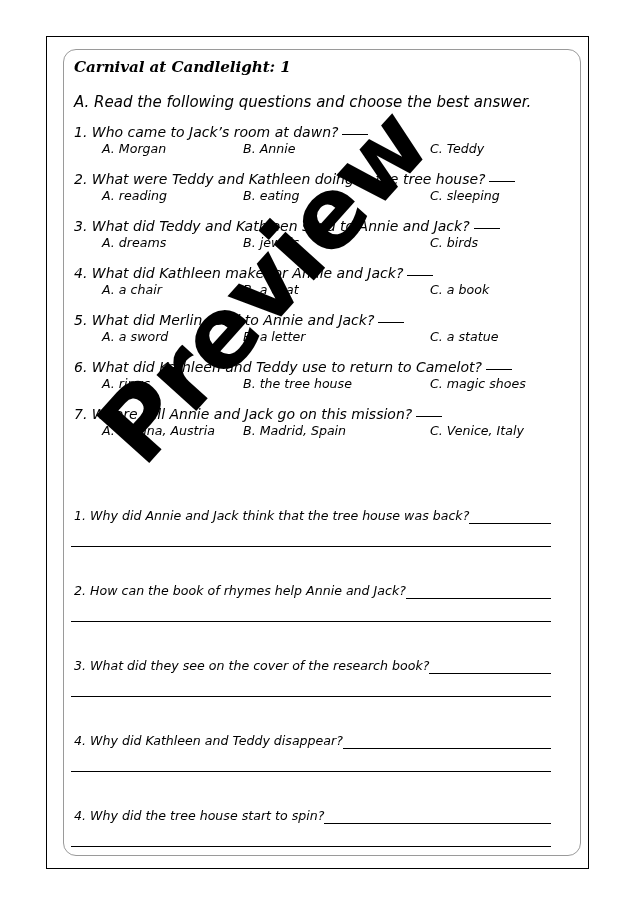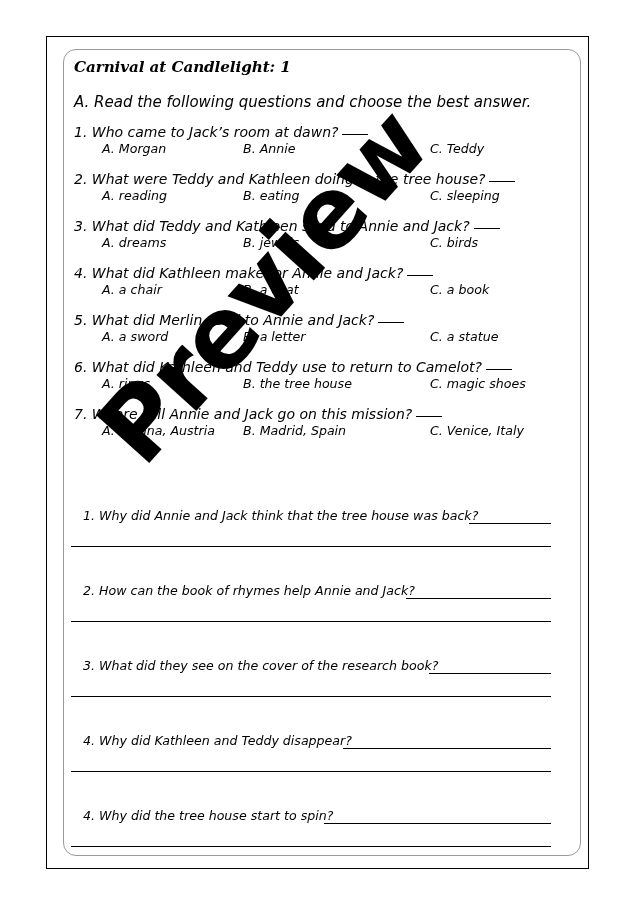"1. Why did Annie and" .wr-q { left: 9px -> 0 }
